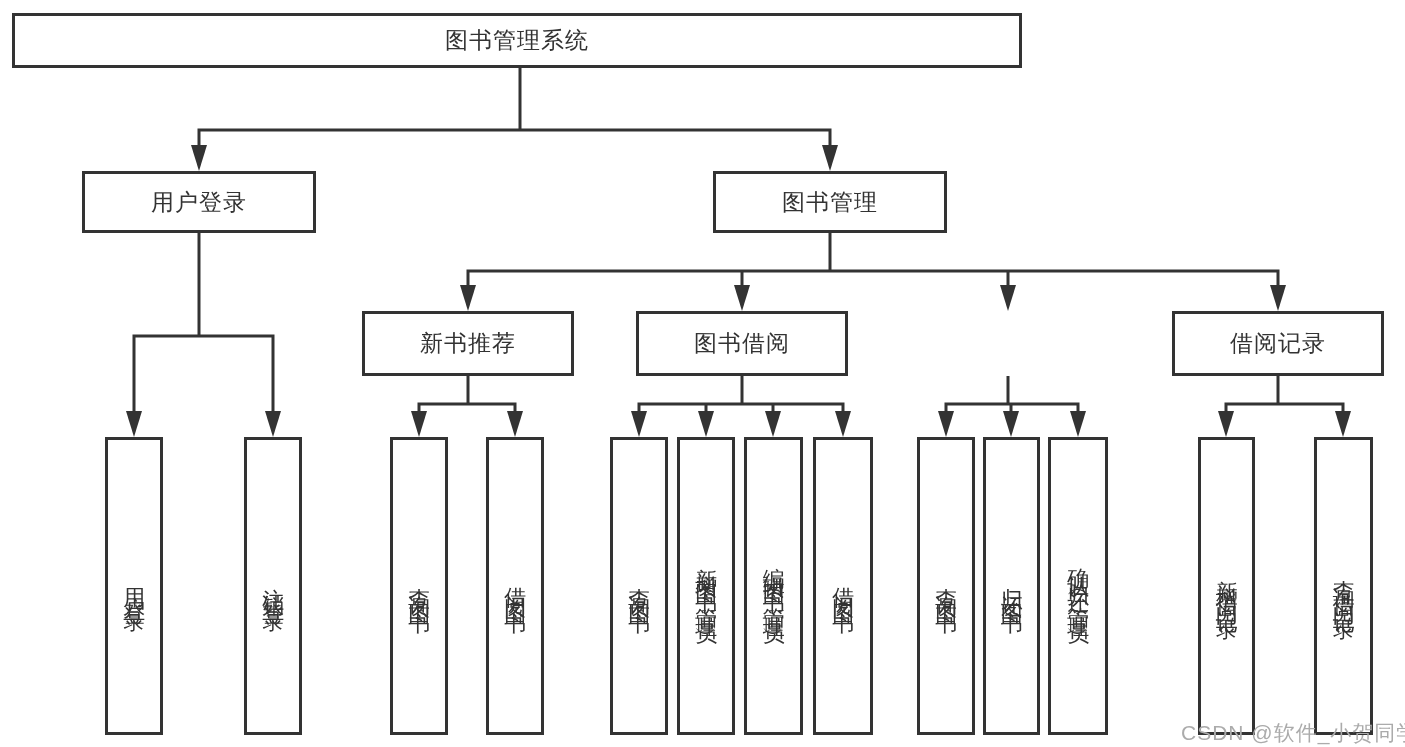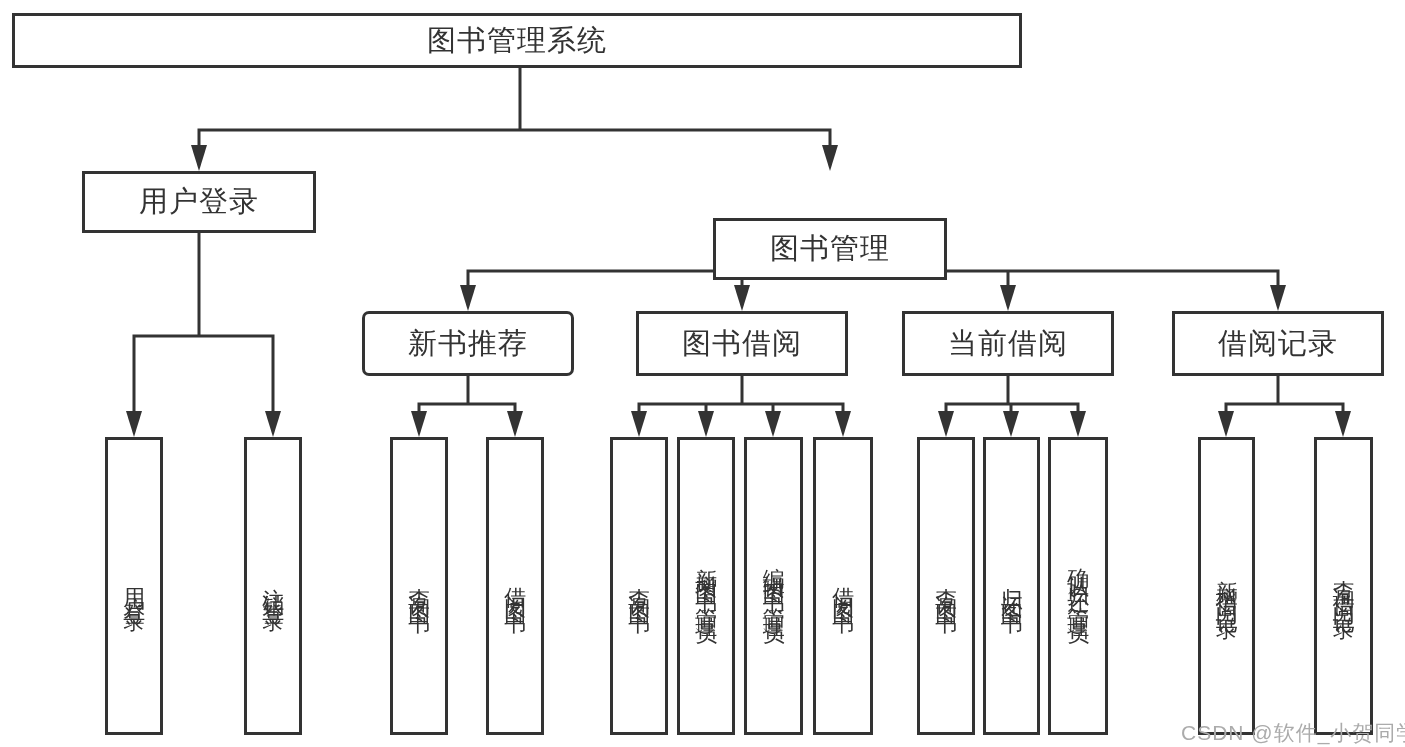"图书管理系统" .hbox { font-size: 29px -> 23px }
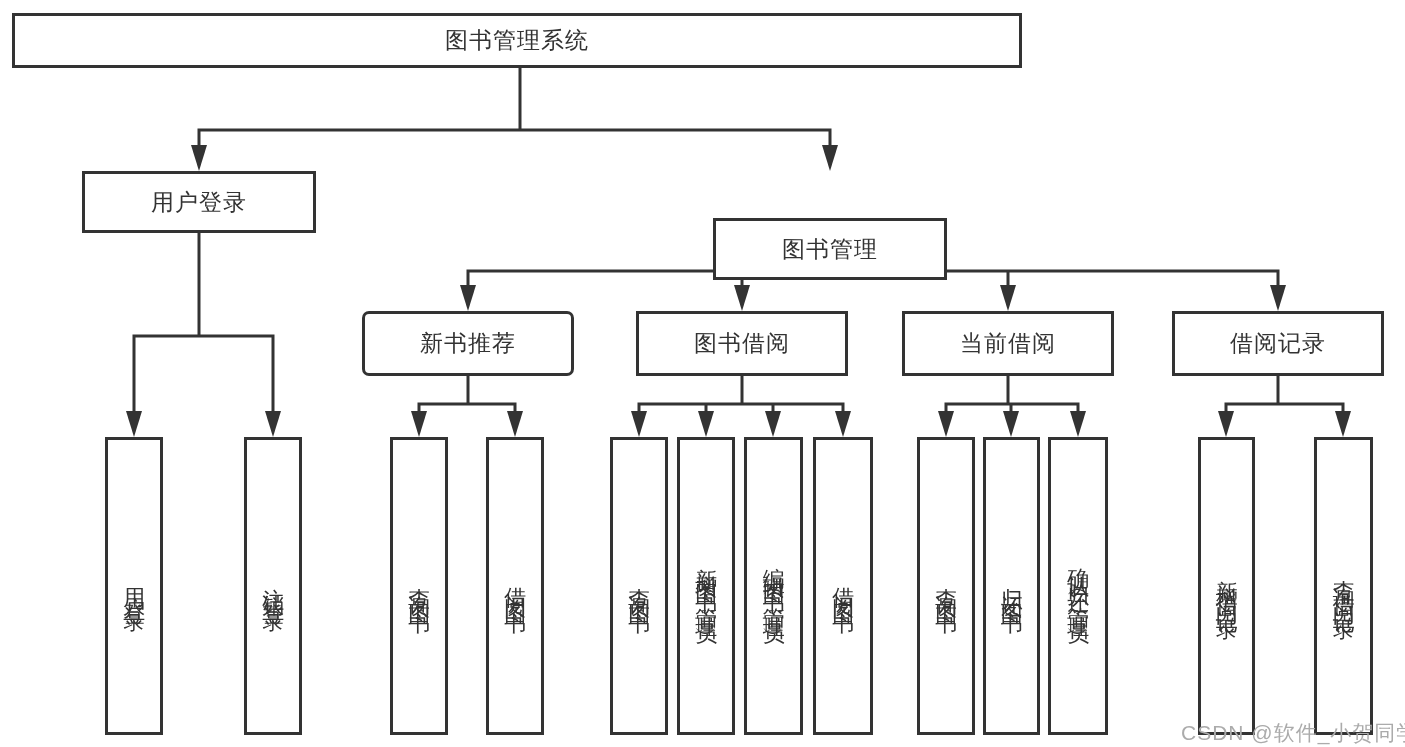"图书管理" .n-mgmt { margin-top: 47px -> none }
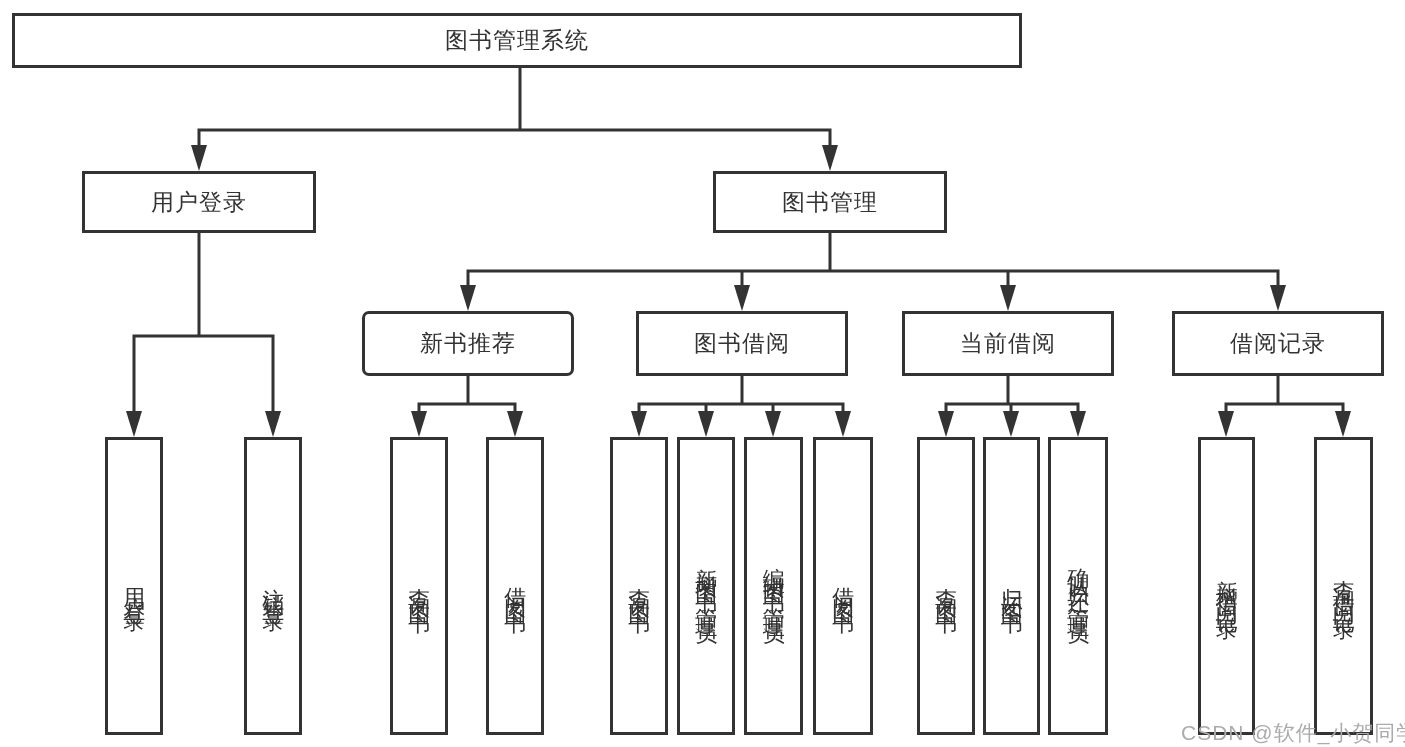"新书推荐" .n-newbook { border-radius: 7px -> none }
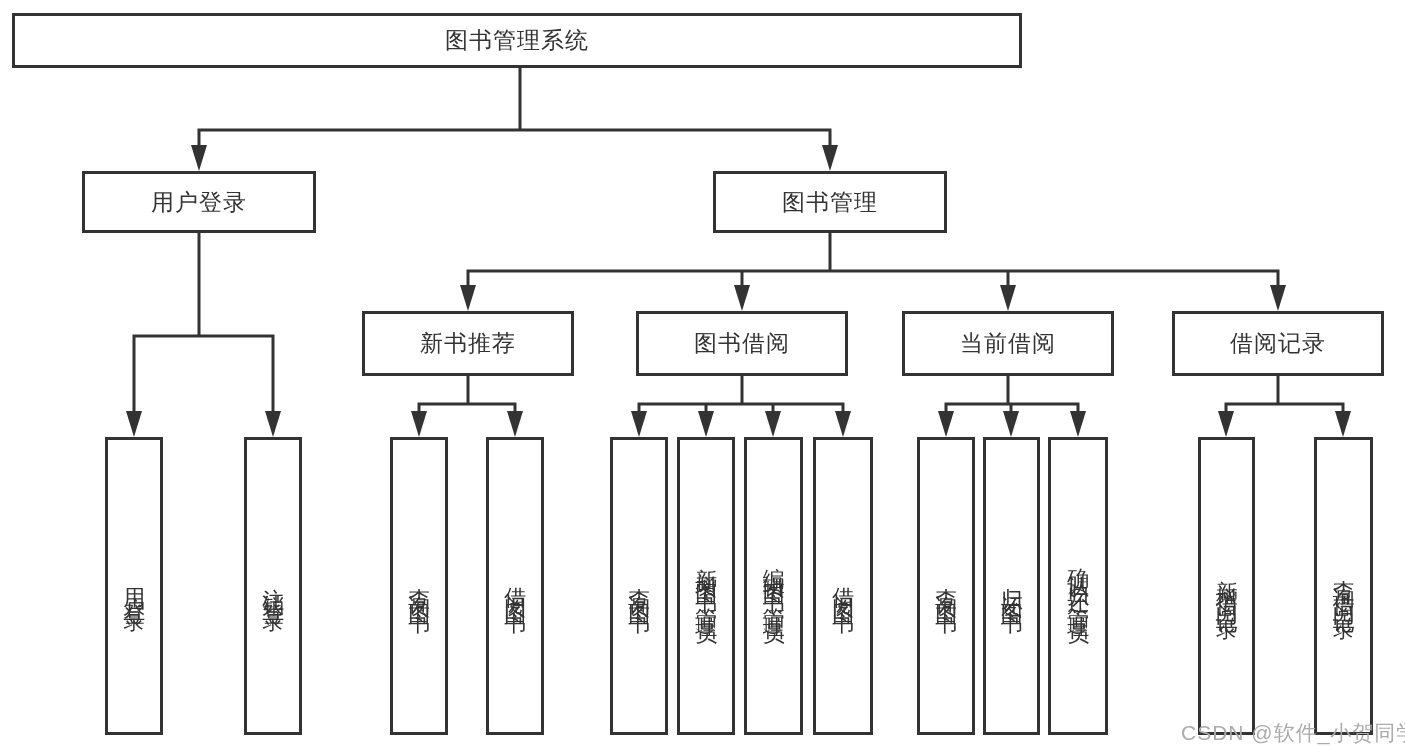"当前借阅" div.box { html: <div> <span>当前借阅</span> </div> -> none }
